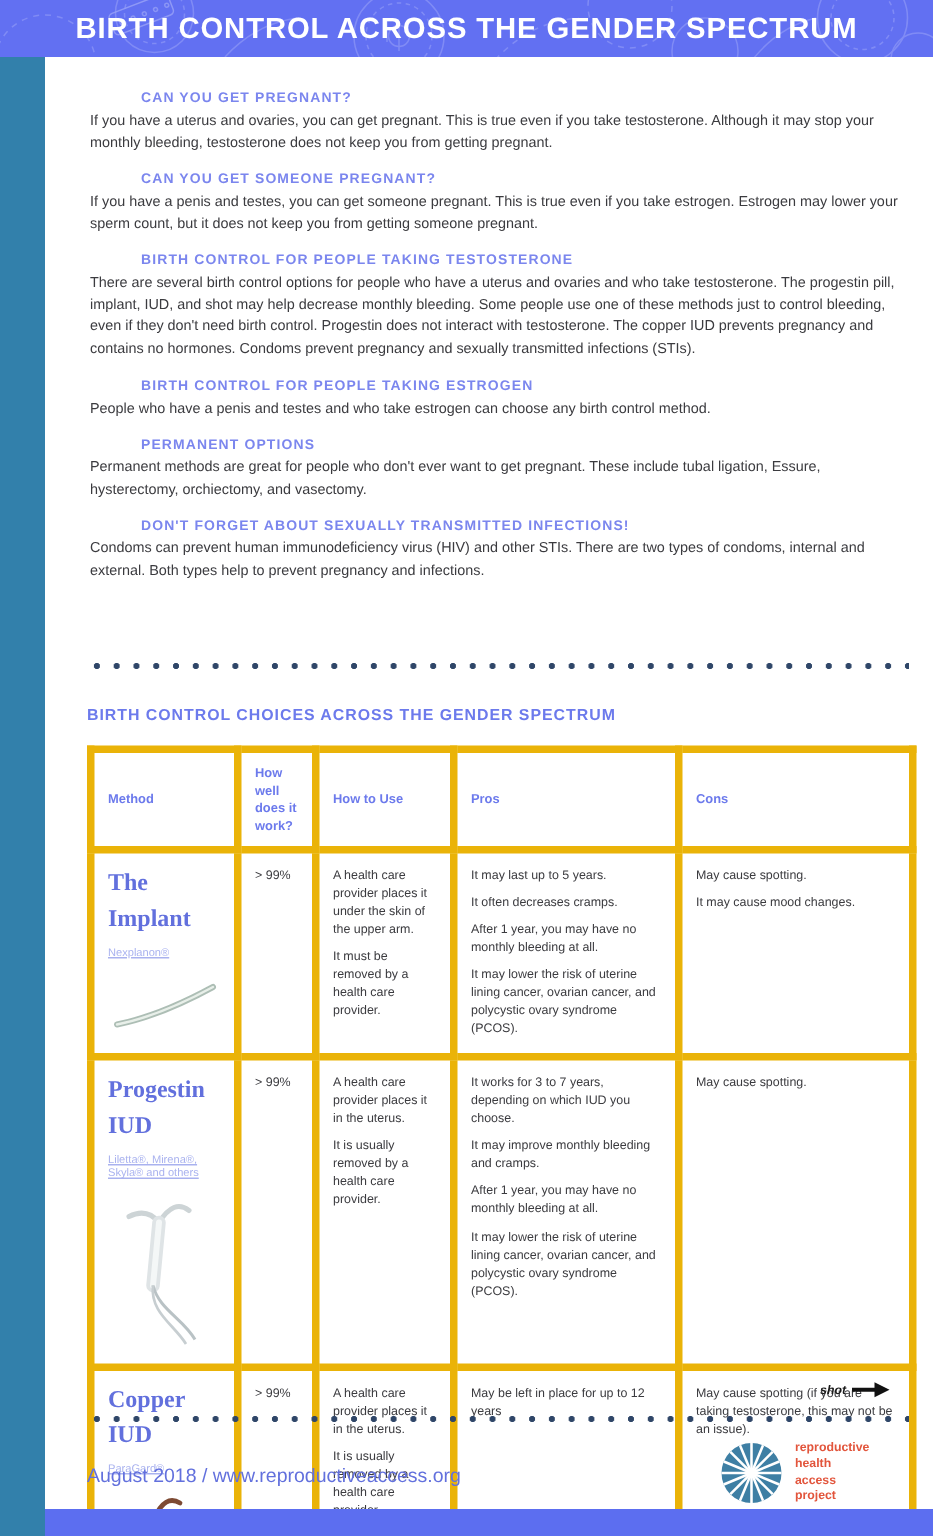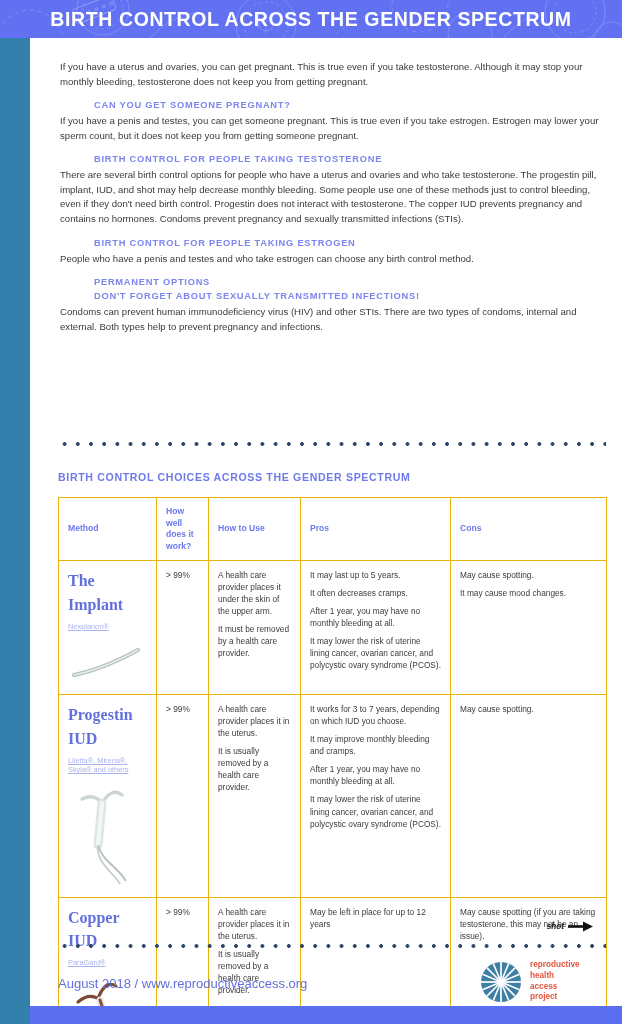"CAN YOU GET PREGNANT?" h2.sec-head { html: none -> <h2>CAN YOU GET PREGNANT?</h2> }
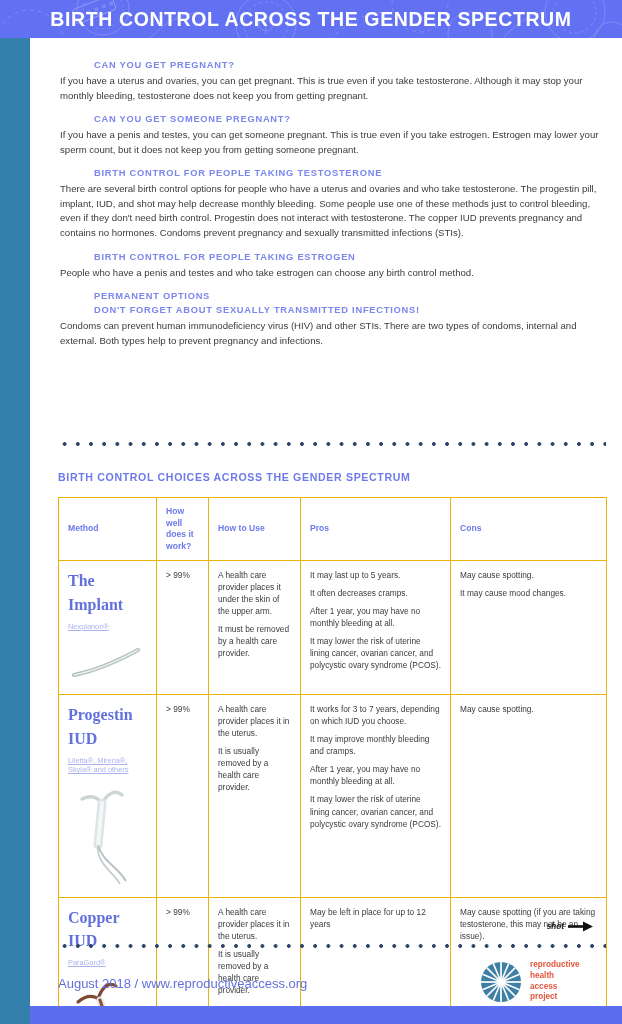"Permanent methods are great for" p.sec-body { html: none -> <p>Permanent methods are great for people who don't ever want to get pregnant. These include tubal ligation, Essure, hysterectomy, orchiectomy, and vasectomy.</p> }
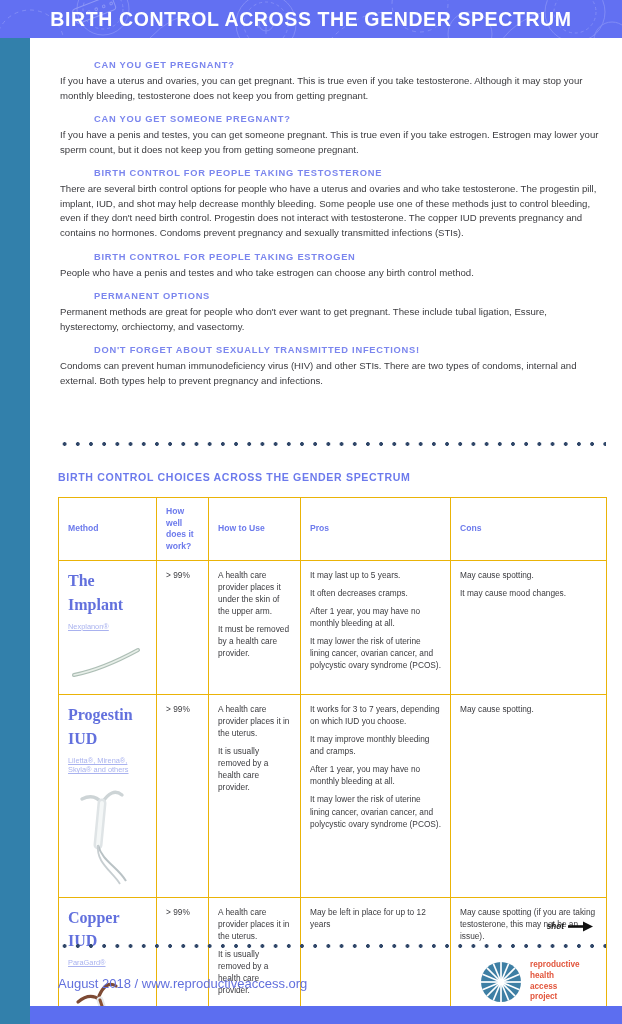"How well does it work?" table.bc th, table.bc td { border: 1px solid #eab308 -> 5px solid #eab308 }
